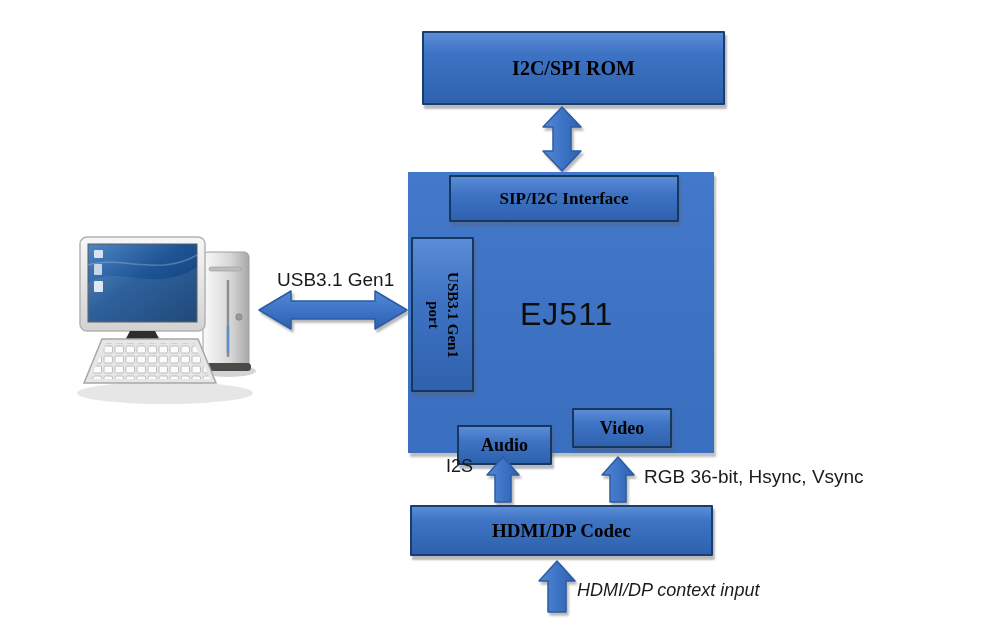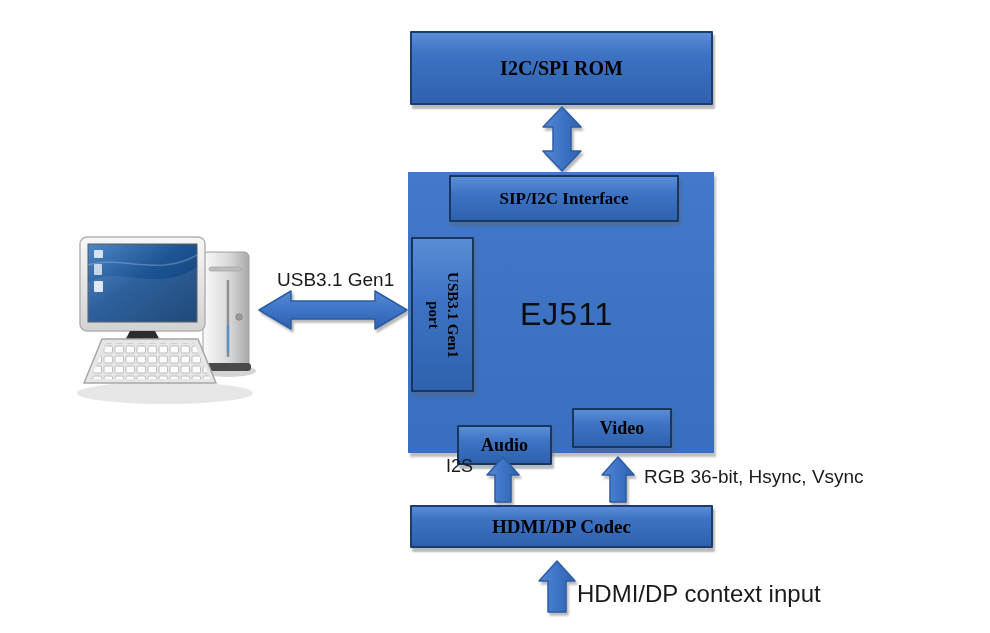"I2C/SPI ROM" .rom { left: 410px -> 422px }
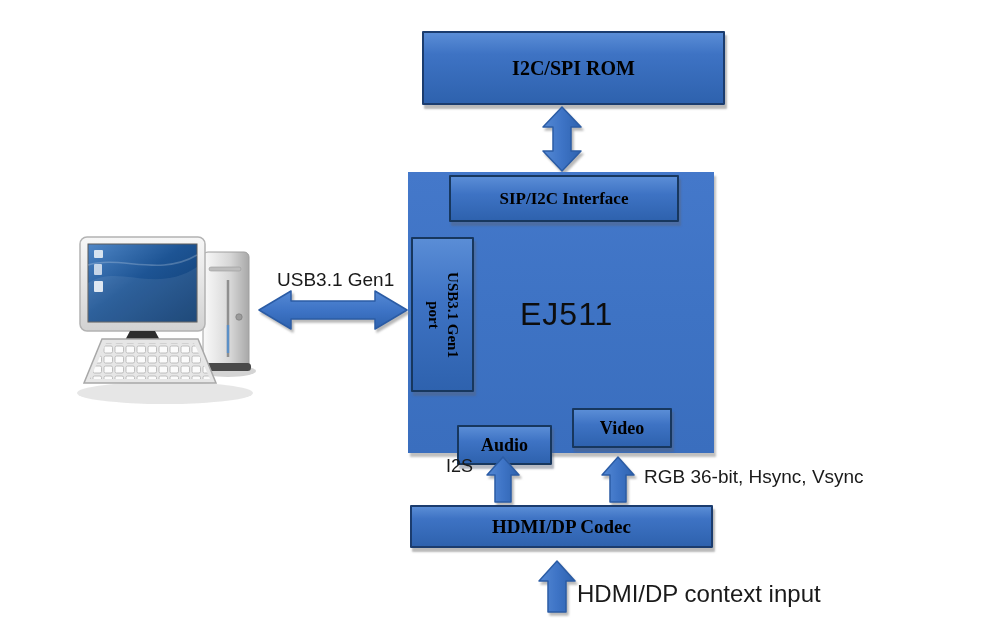"HDMI/DP Codec" .codec { height: 43px -> 51px }
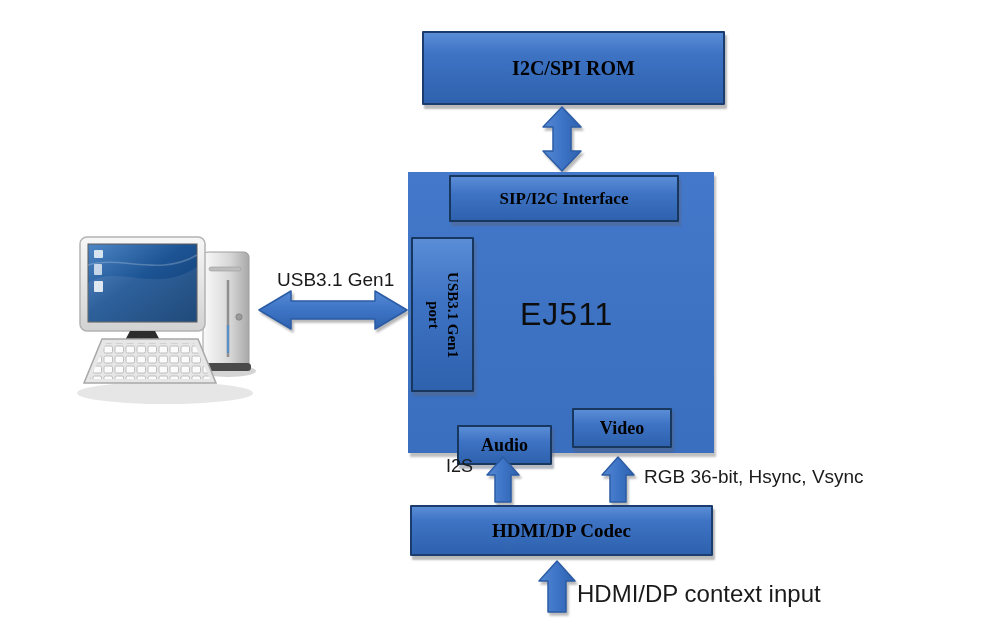"HDMI/DP context input" .lbl-hdmi { font-size: 24px -> 18px; font-style: none -> italic }
